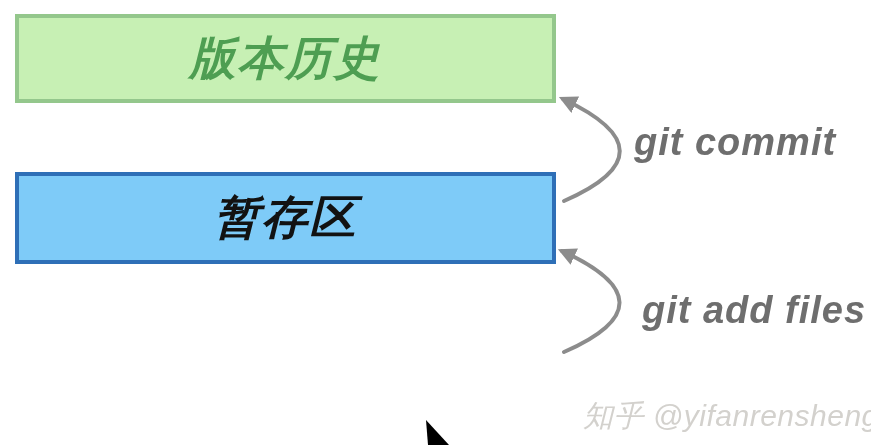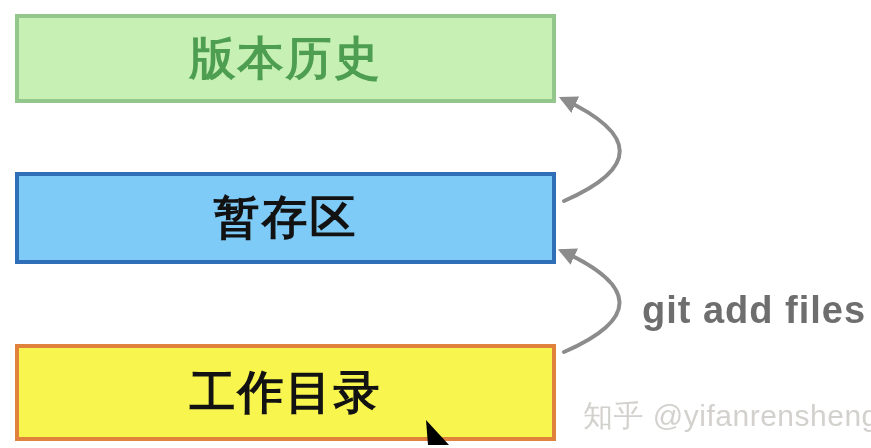"版本历史" .canvas { font-style: none -> italic }
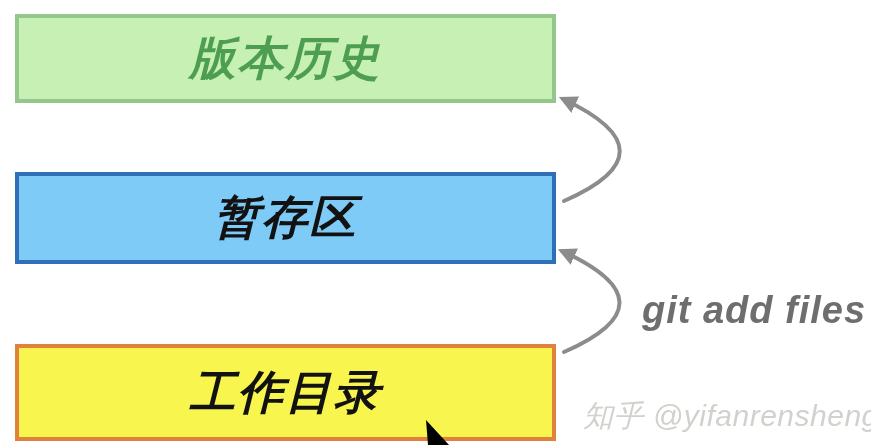"git commit" div.arrow-label { html: none -> <div>git commit</div> }
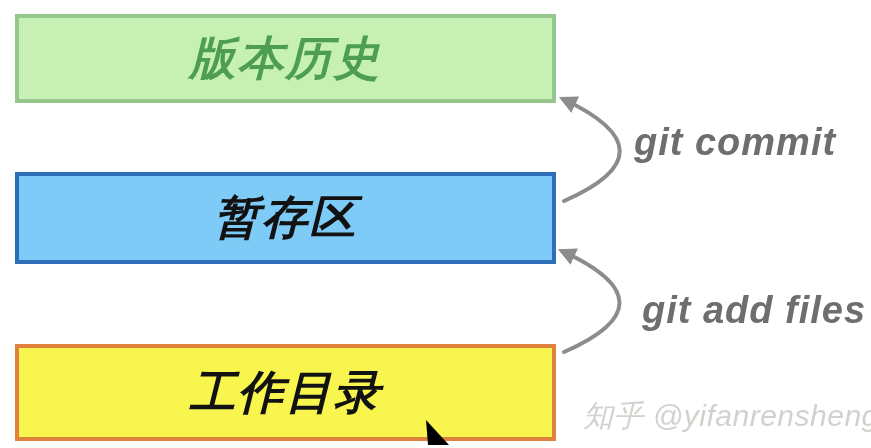"工作目录" div.box { html: <div> <span>工作目录</span> </div> -> none }
